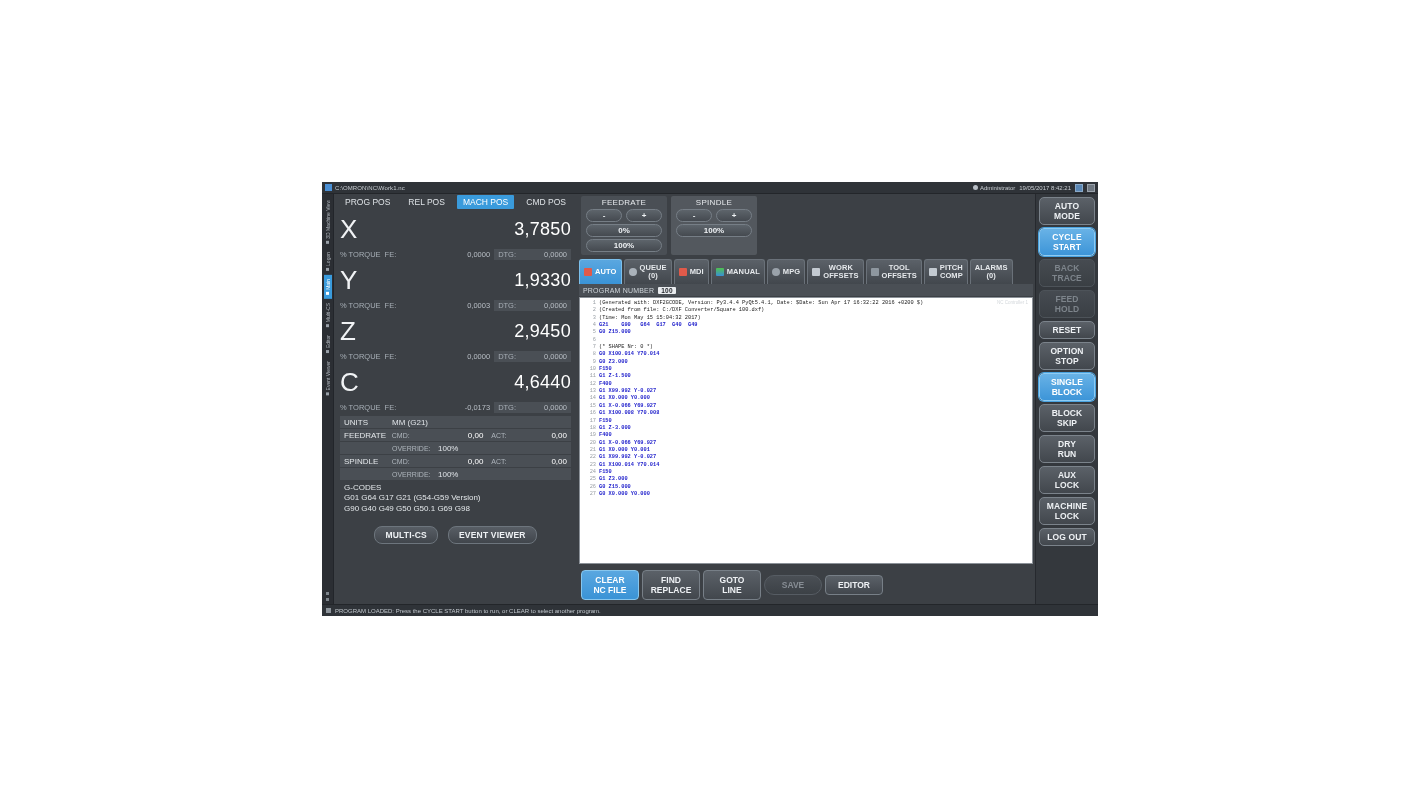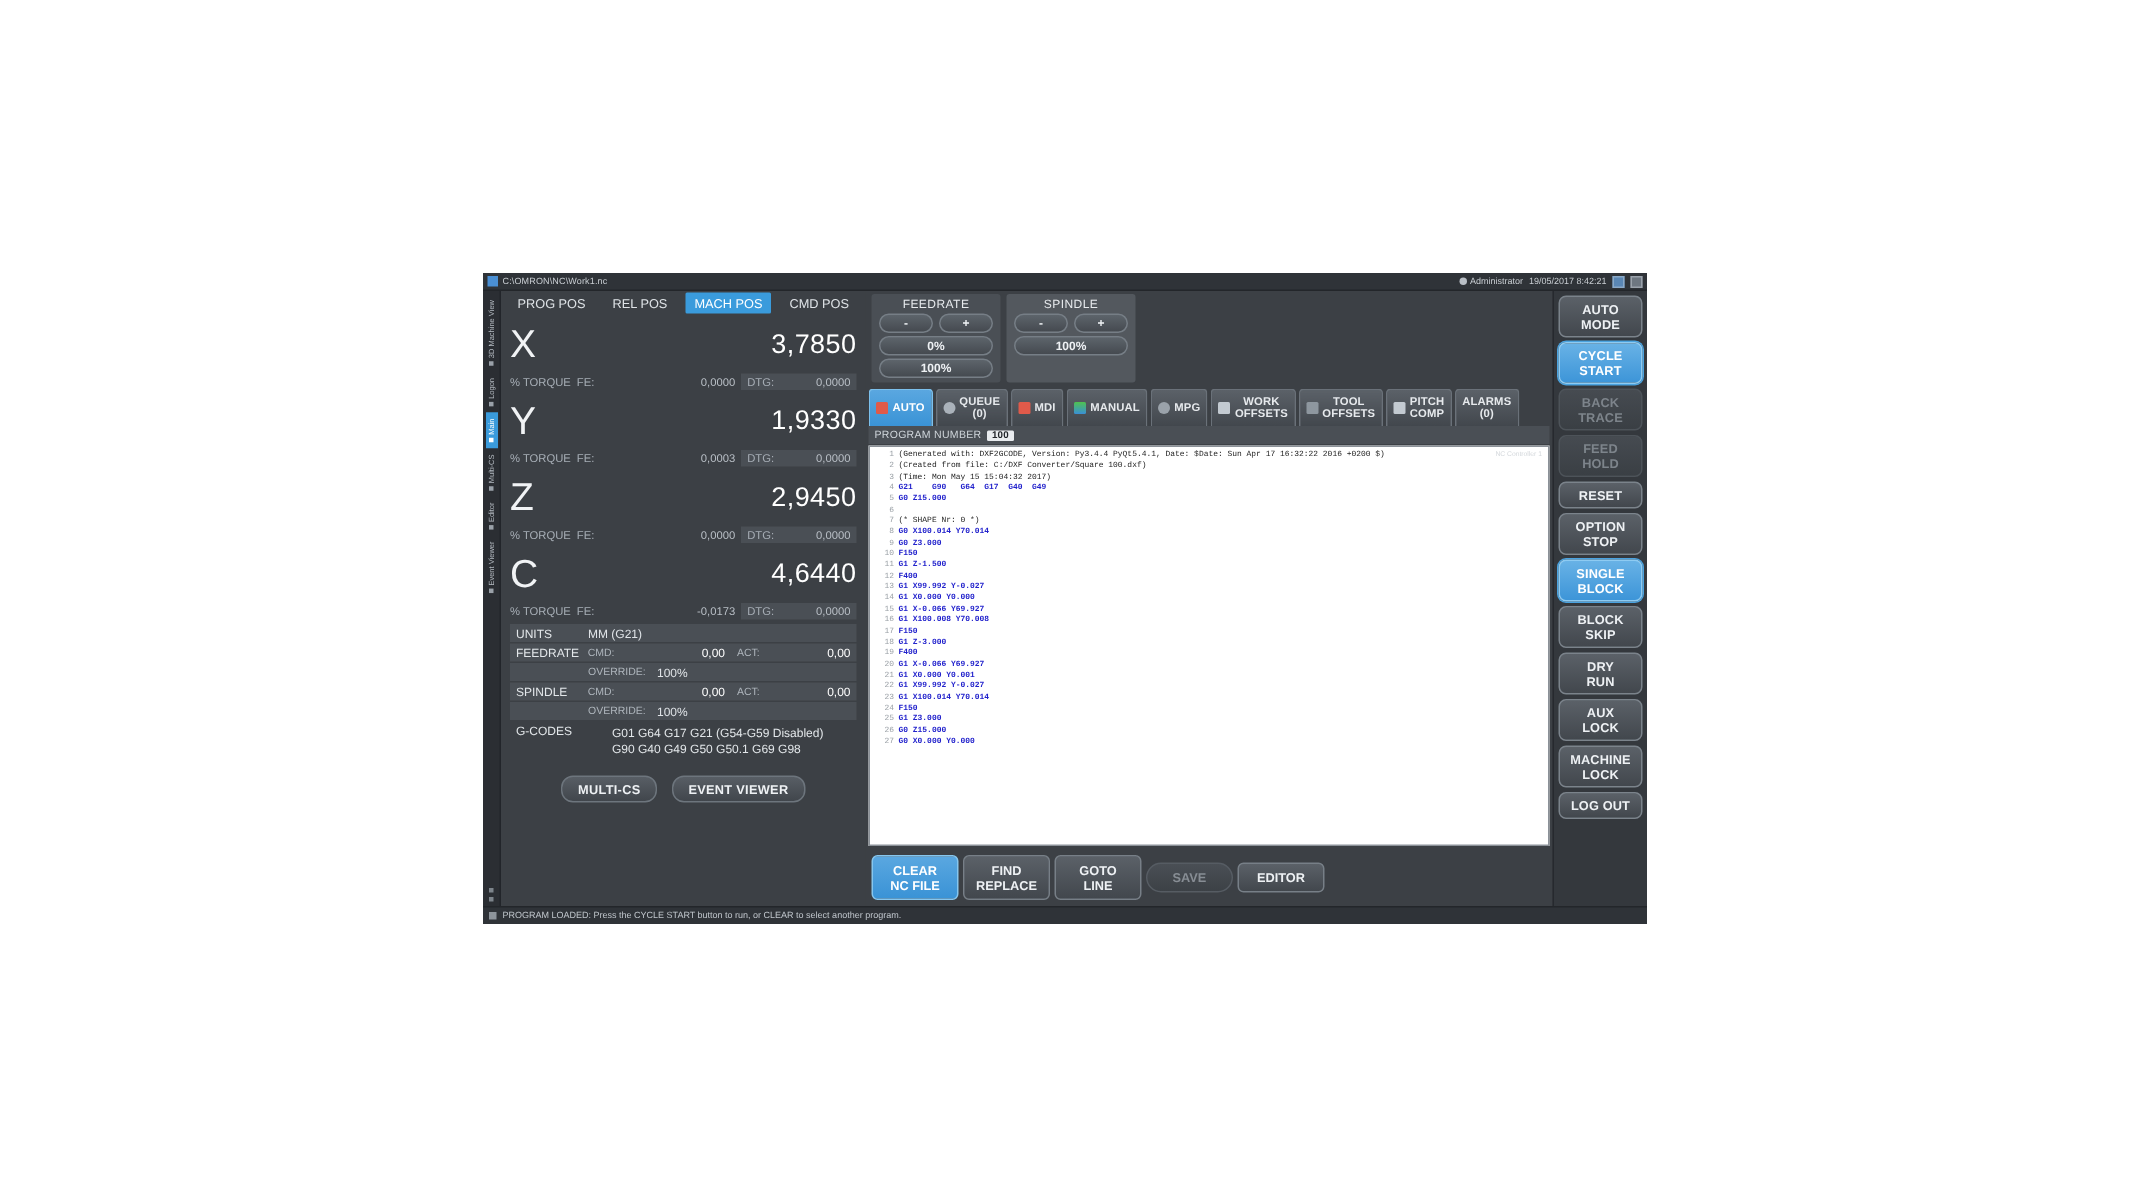"G-CODES" .gcodes { flex-direction: none -> column }
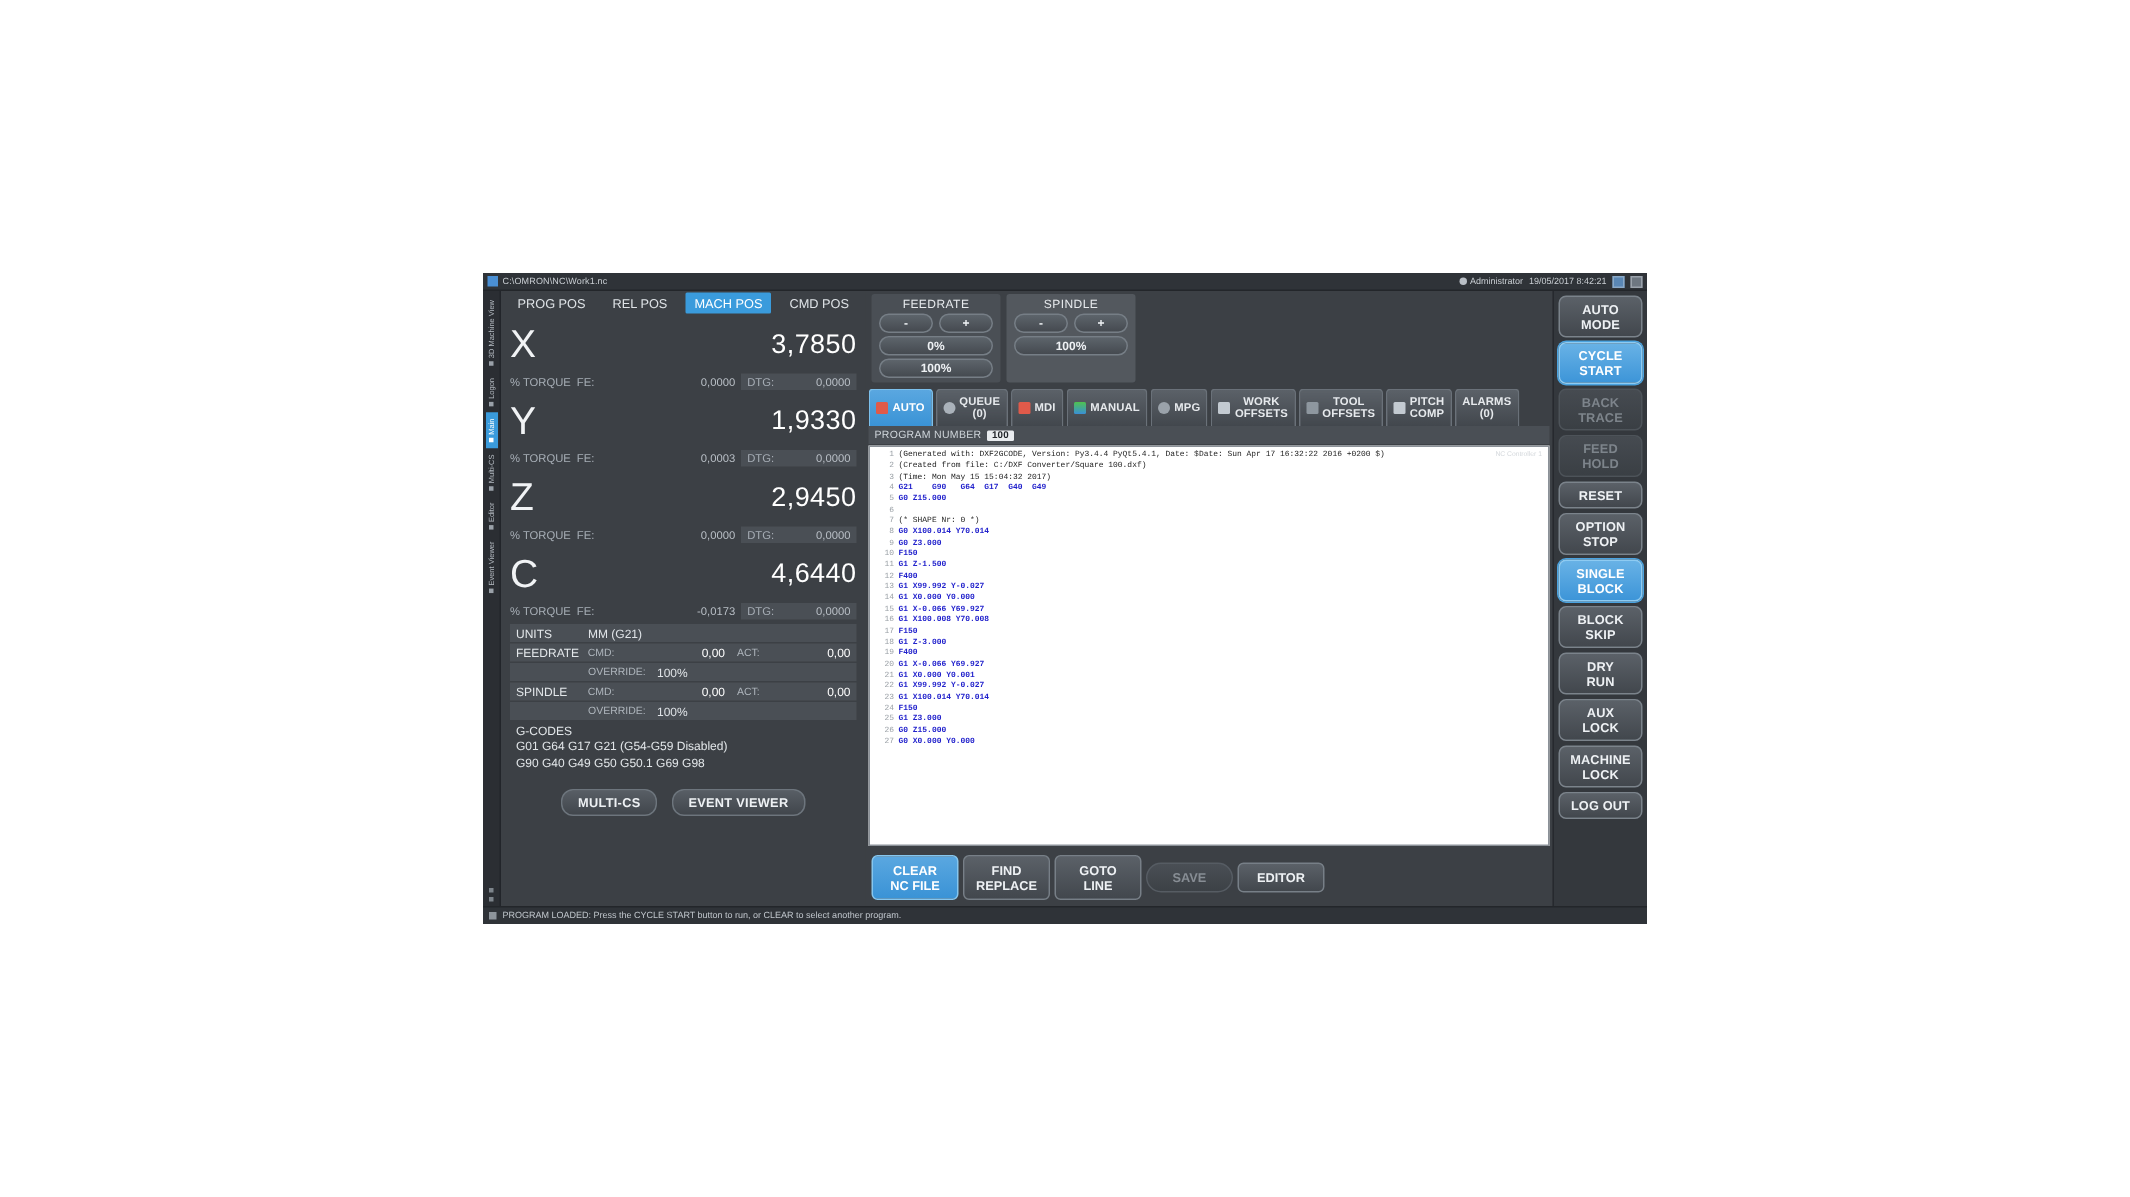"G01 G64 G17 G21 (G54-G59" div { text: Disabled -> Version }
